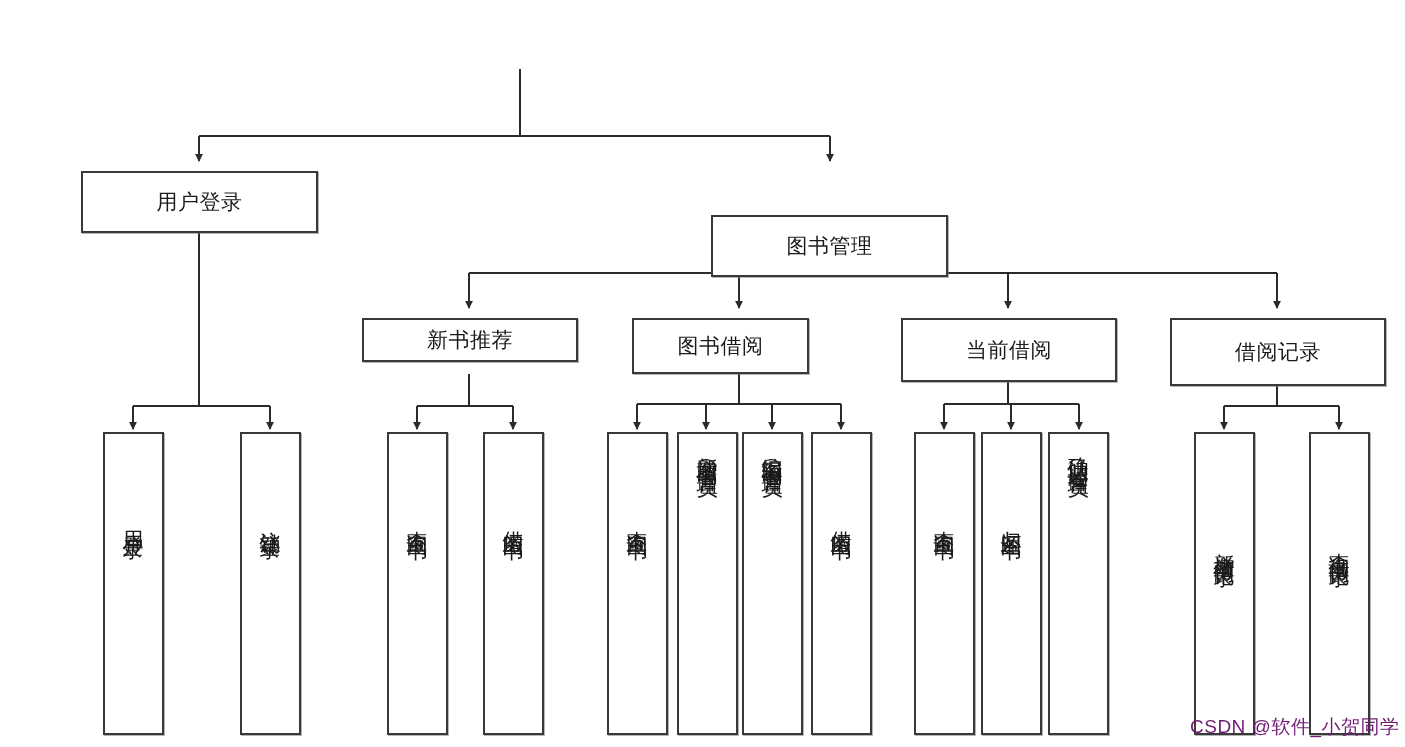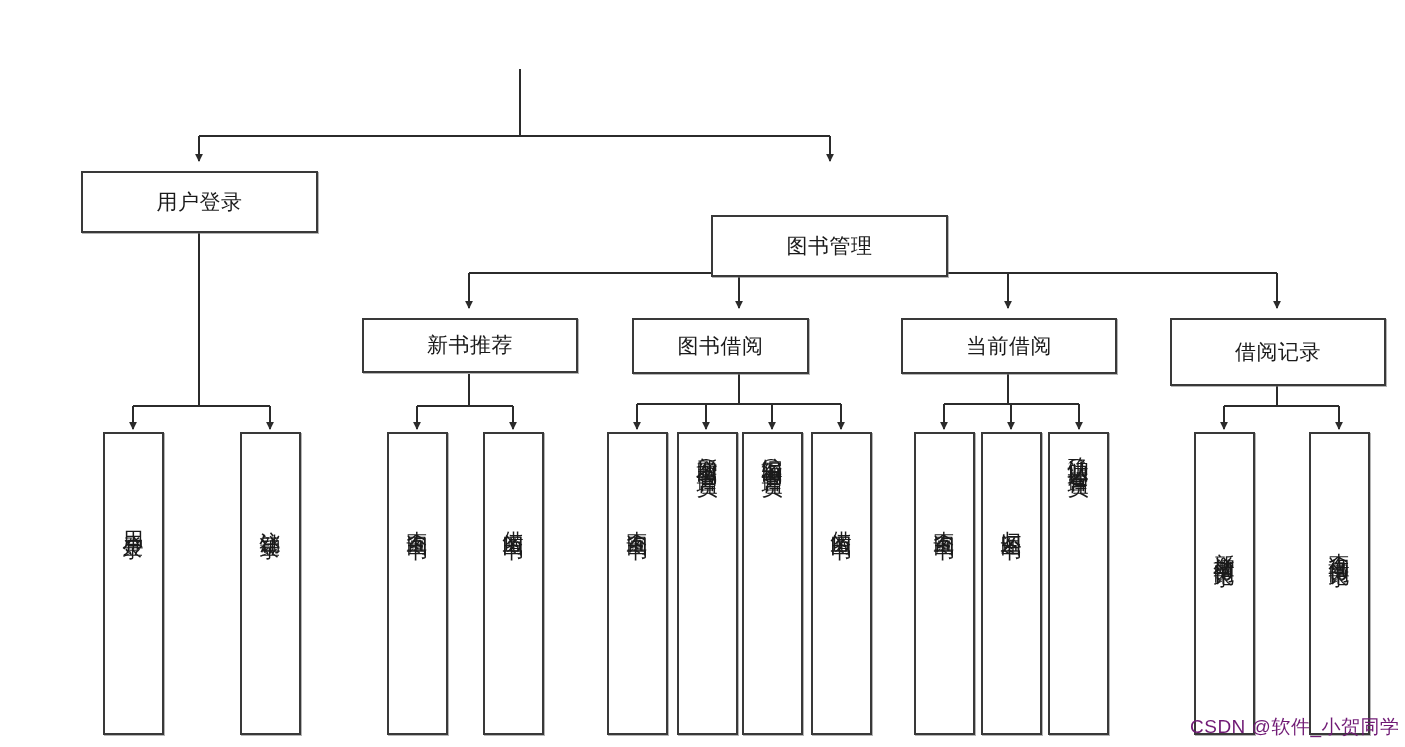"新书推荐" div.node { height: 55px -> 44px }
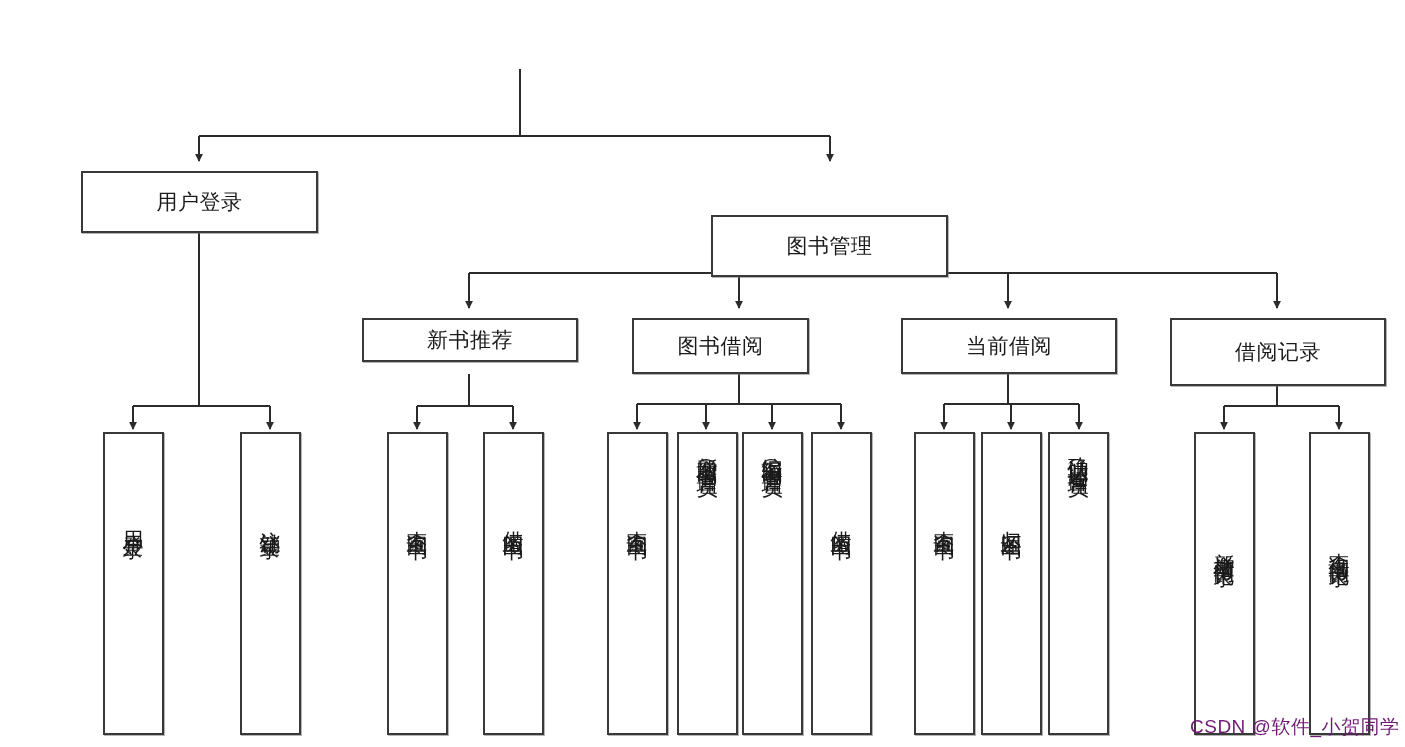"当前借阅" div.node { height: 56px -> 64px }
